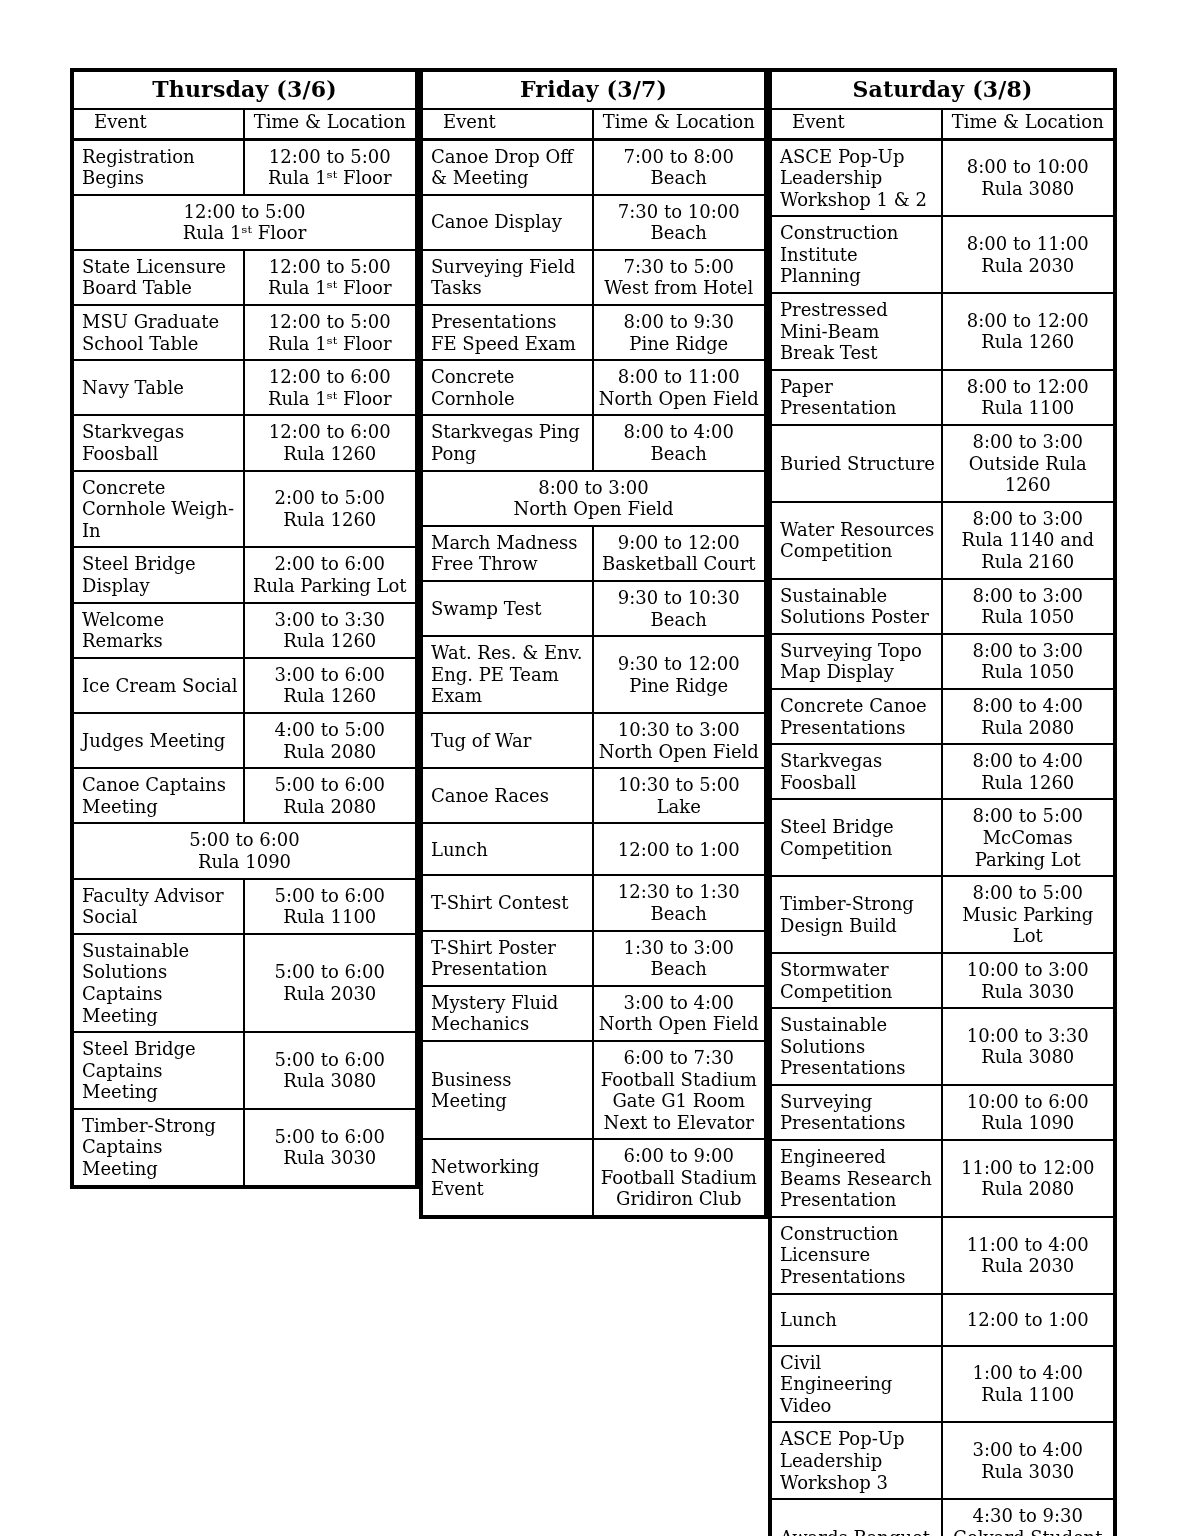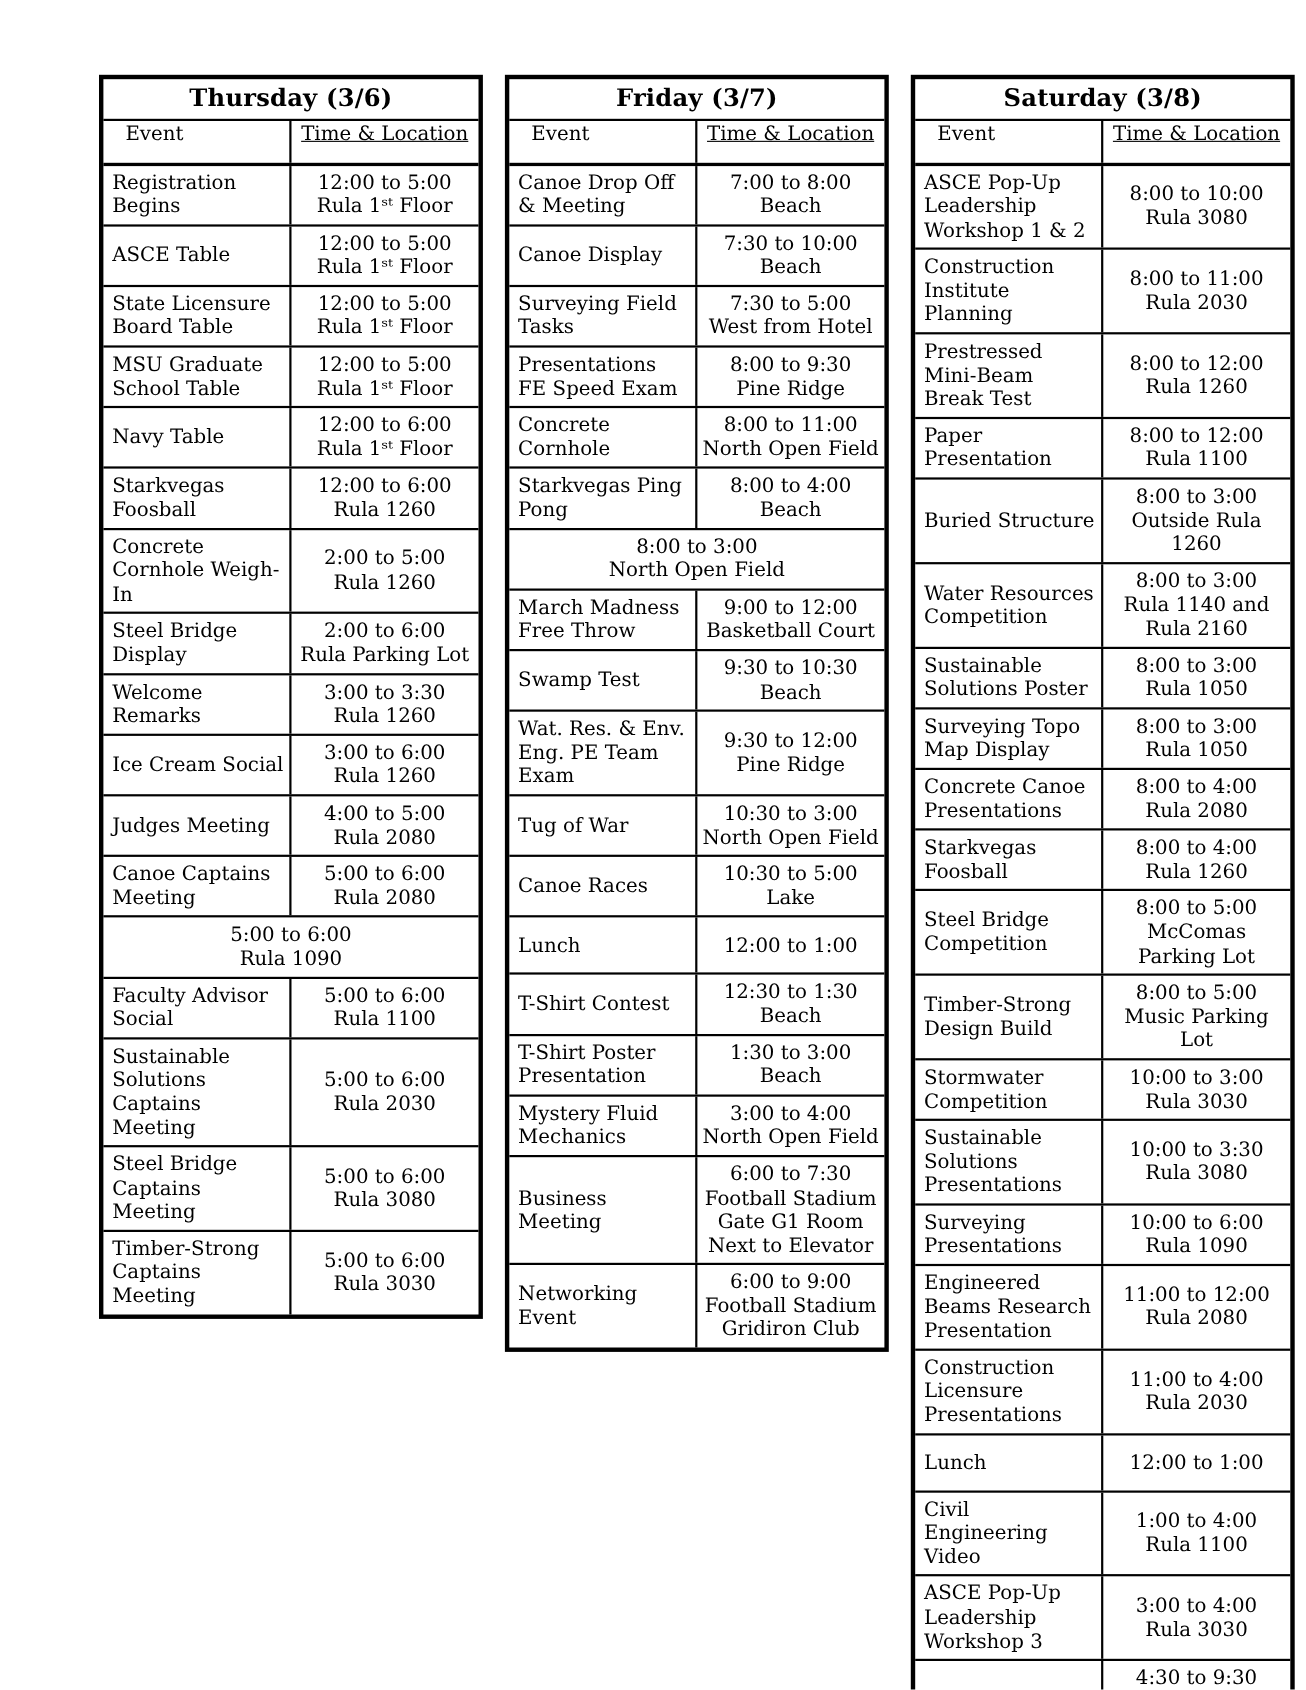"Thursday (3/6)" .day-table { margin-left: 20px -> none }
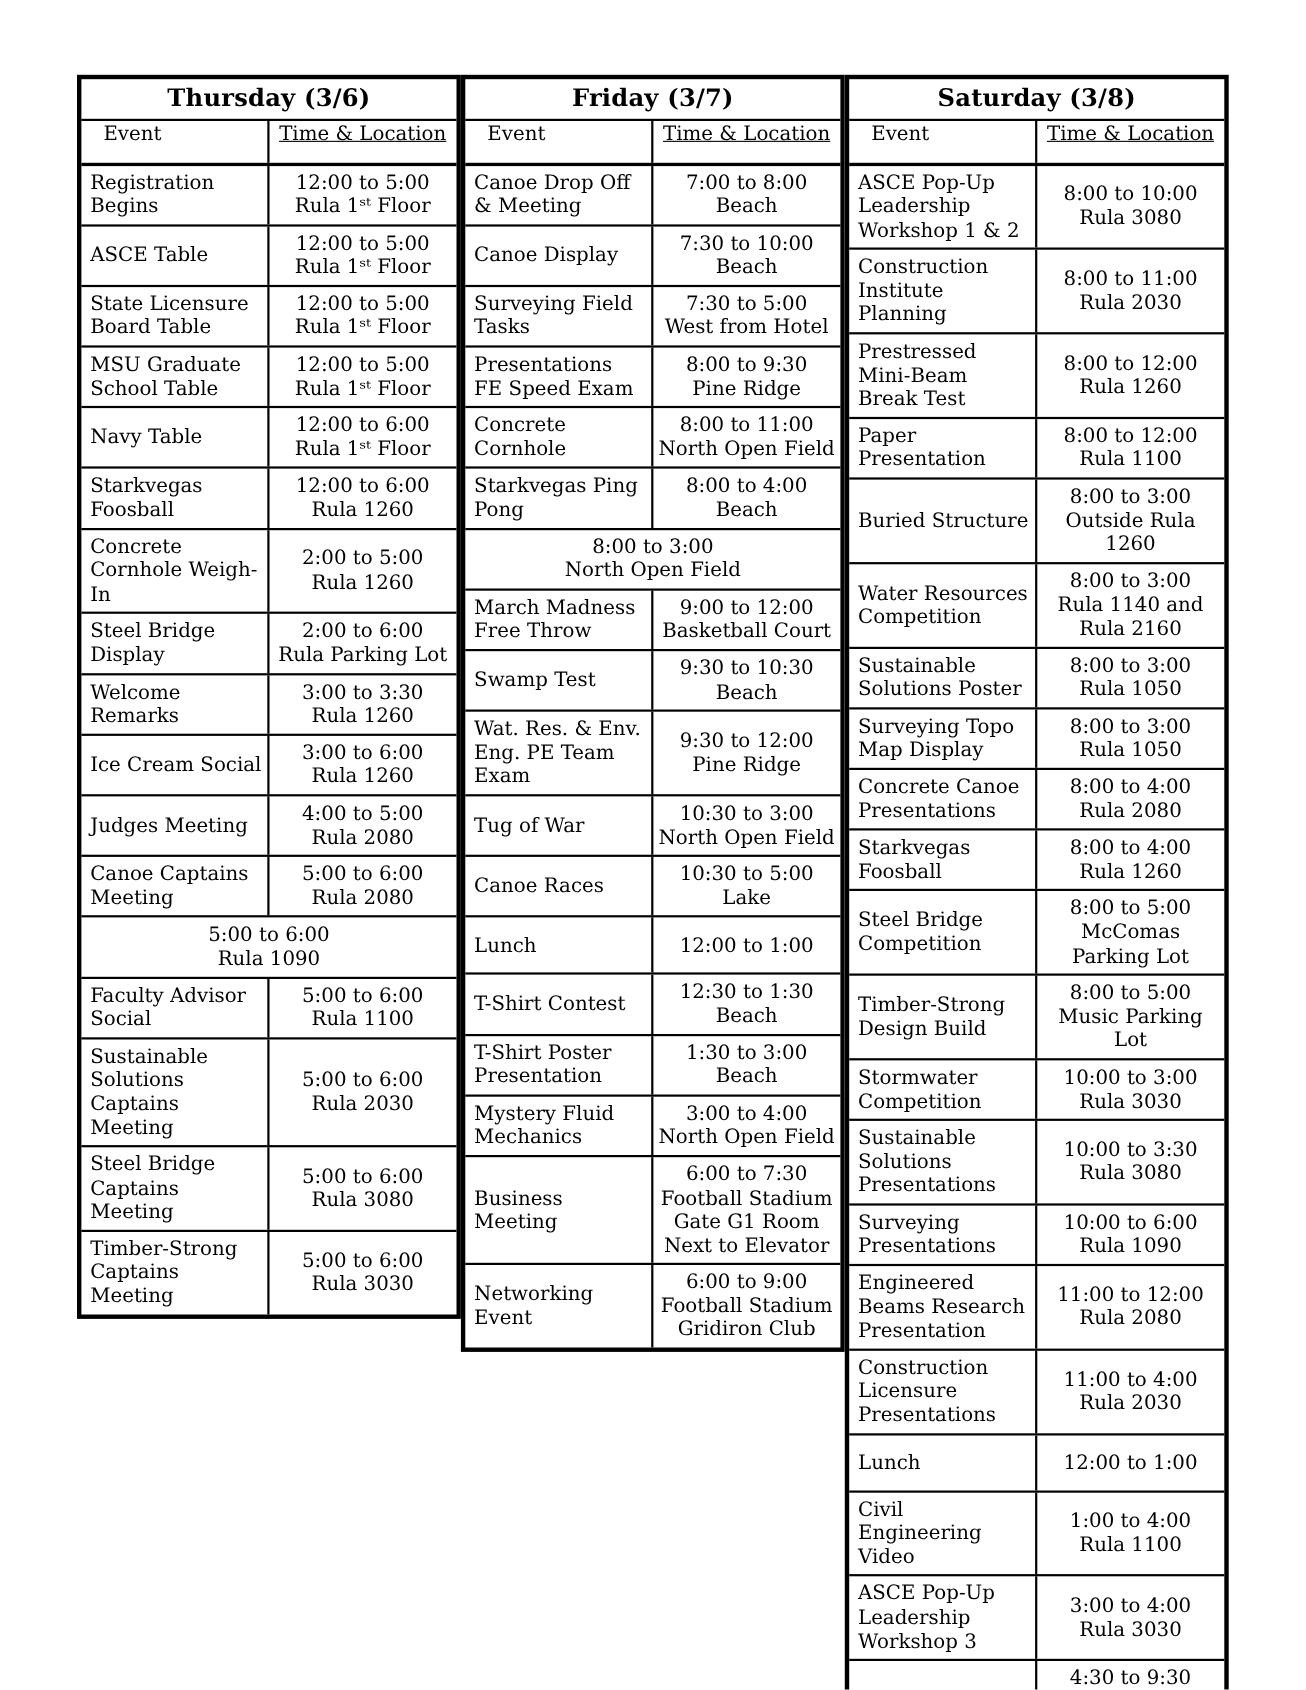"Time & Location" .sub-tl { padding: 1px 2px 14px -> 1px 2px 4px; text-decoration: underline -> none }
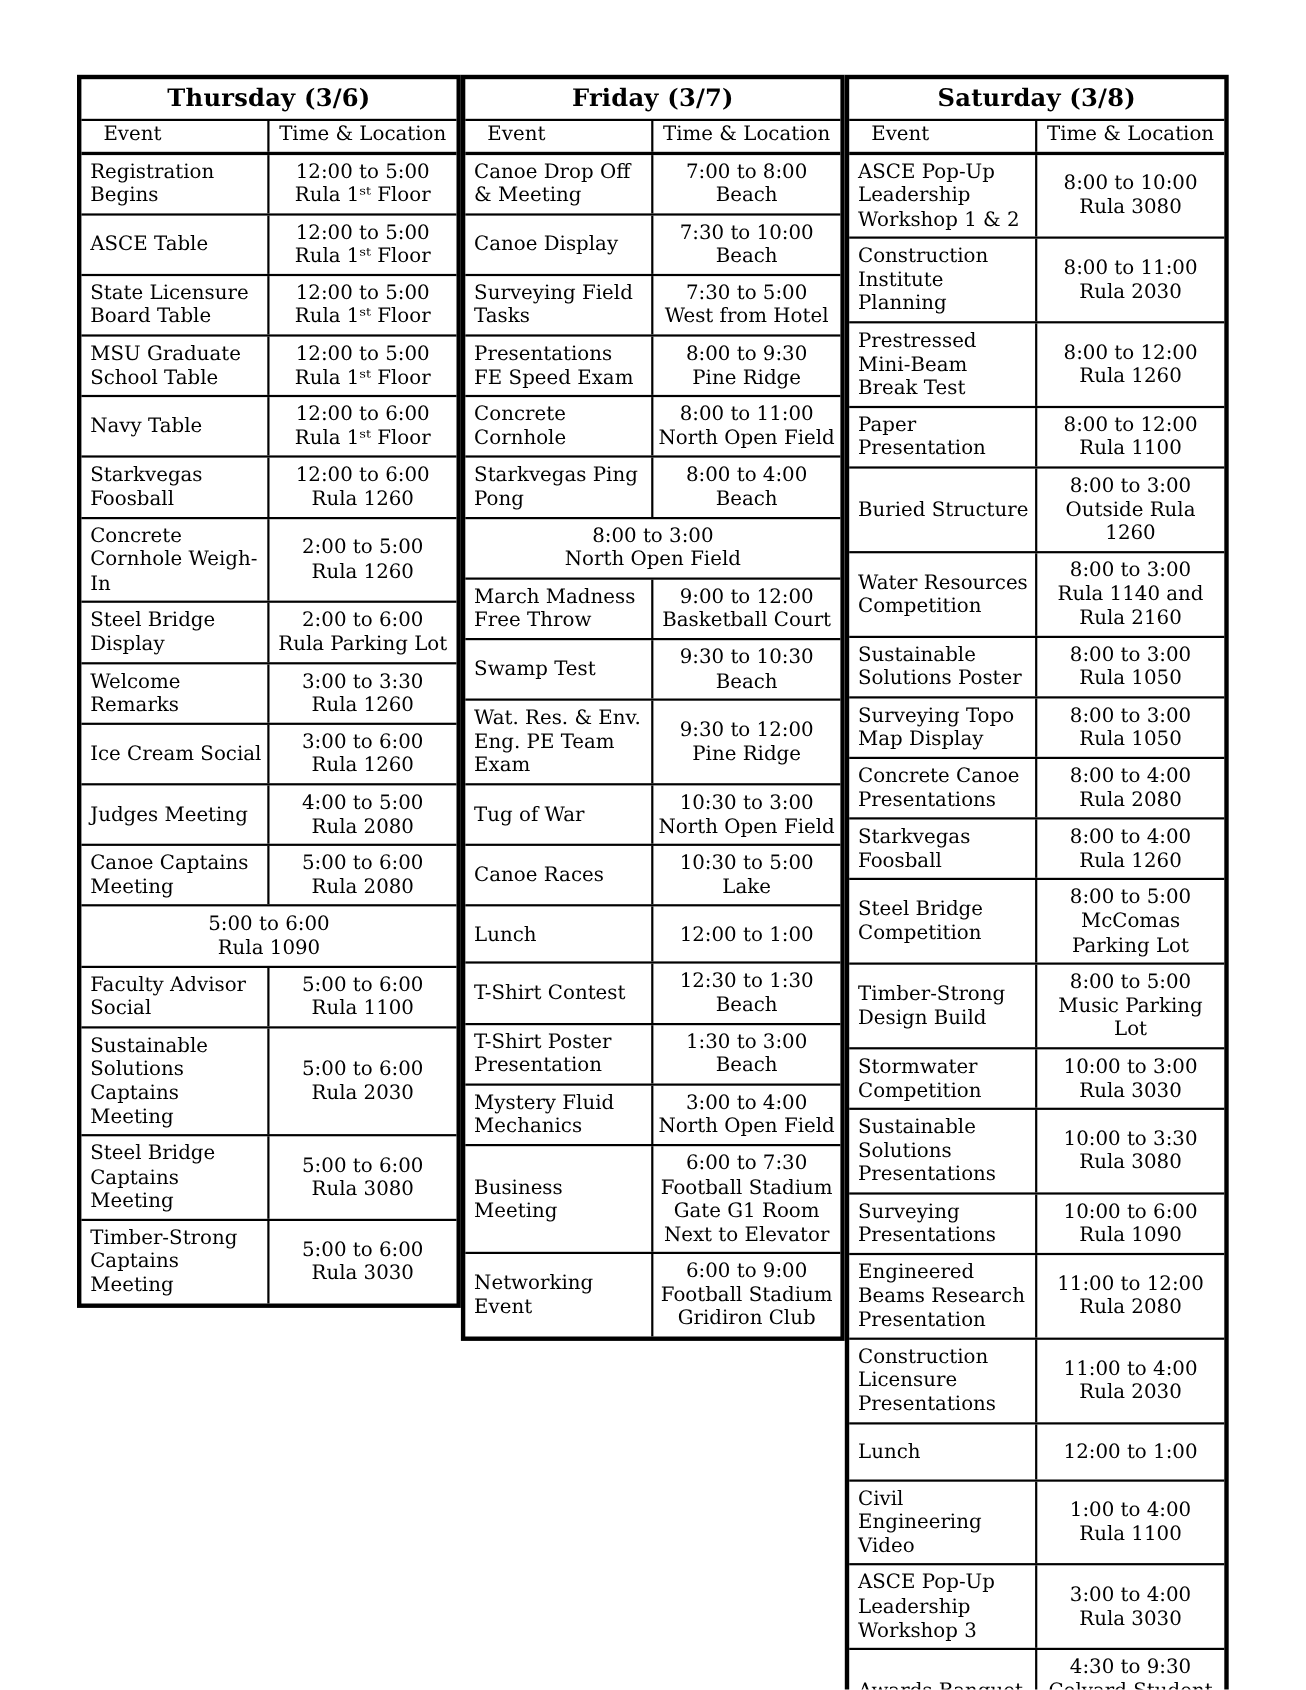"ASCE Table" div.ev { html: <div>ASCE Table</div> -> none }
